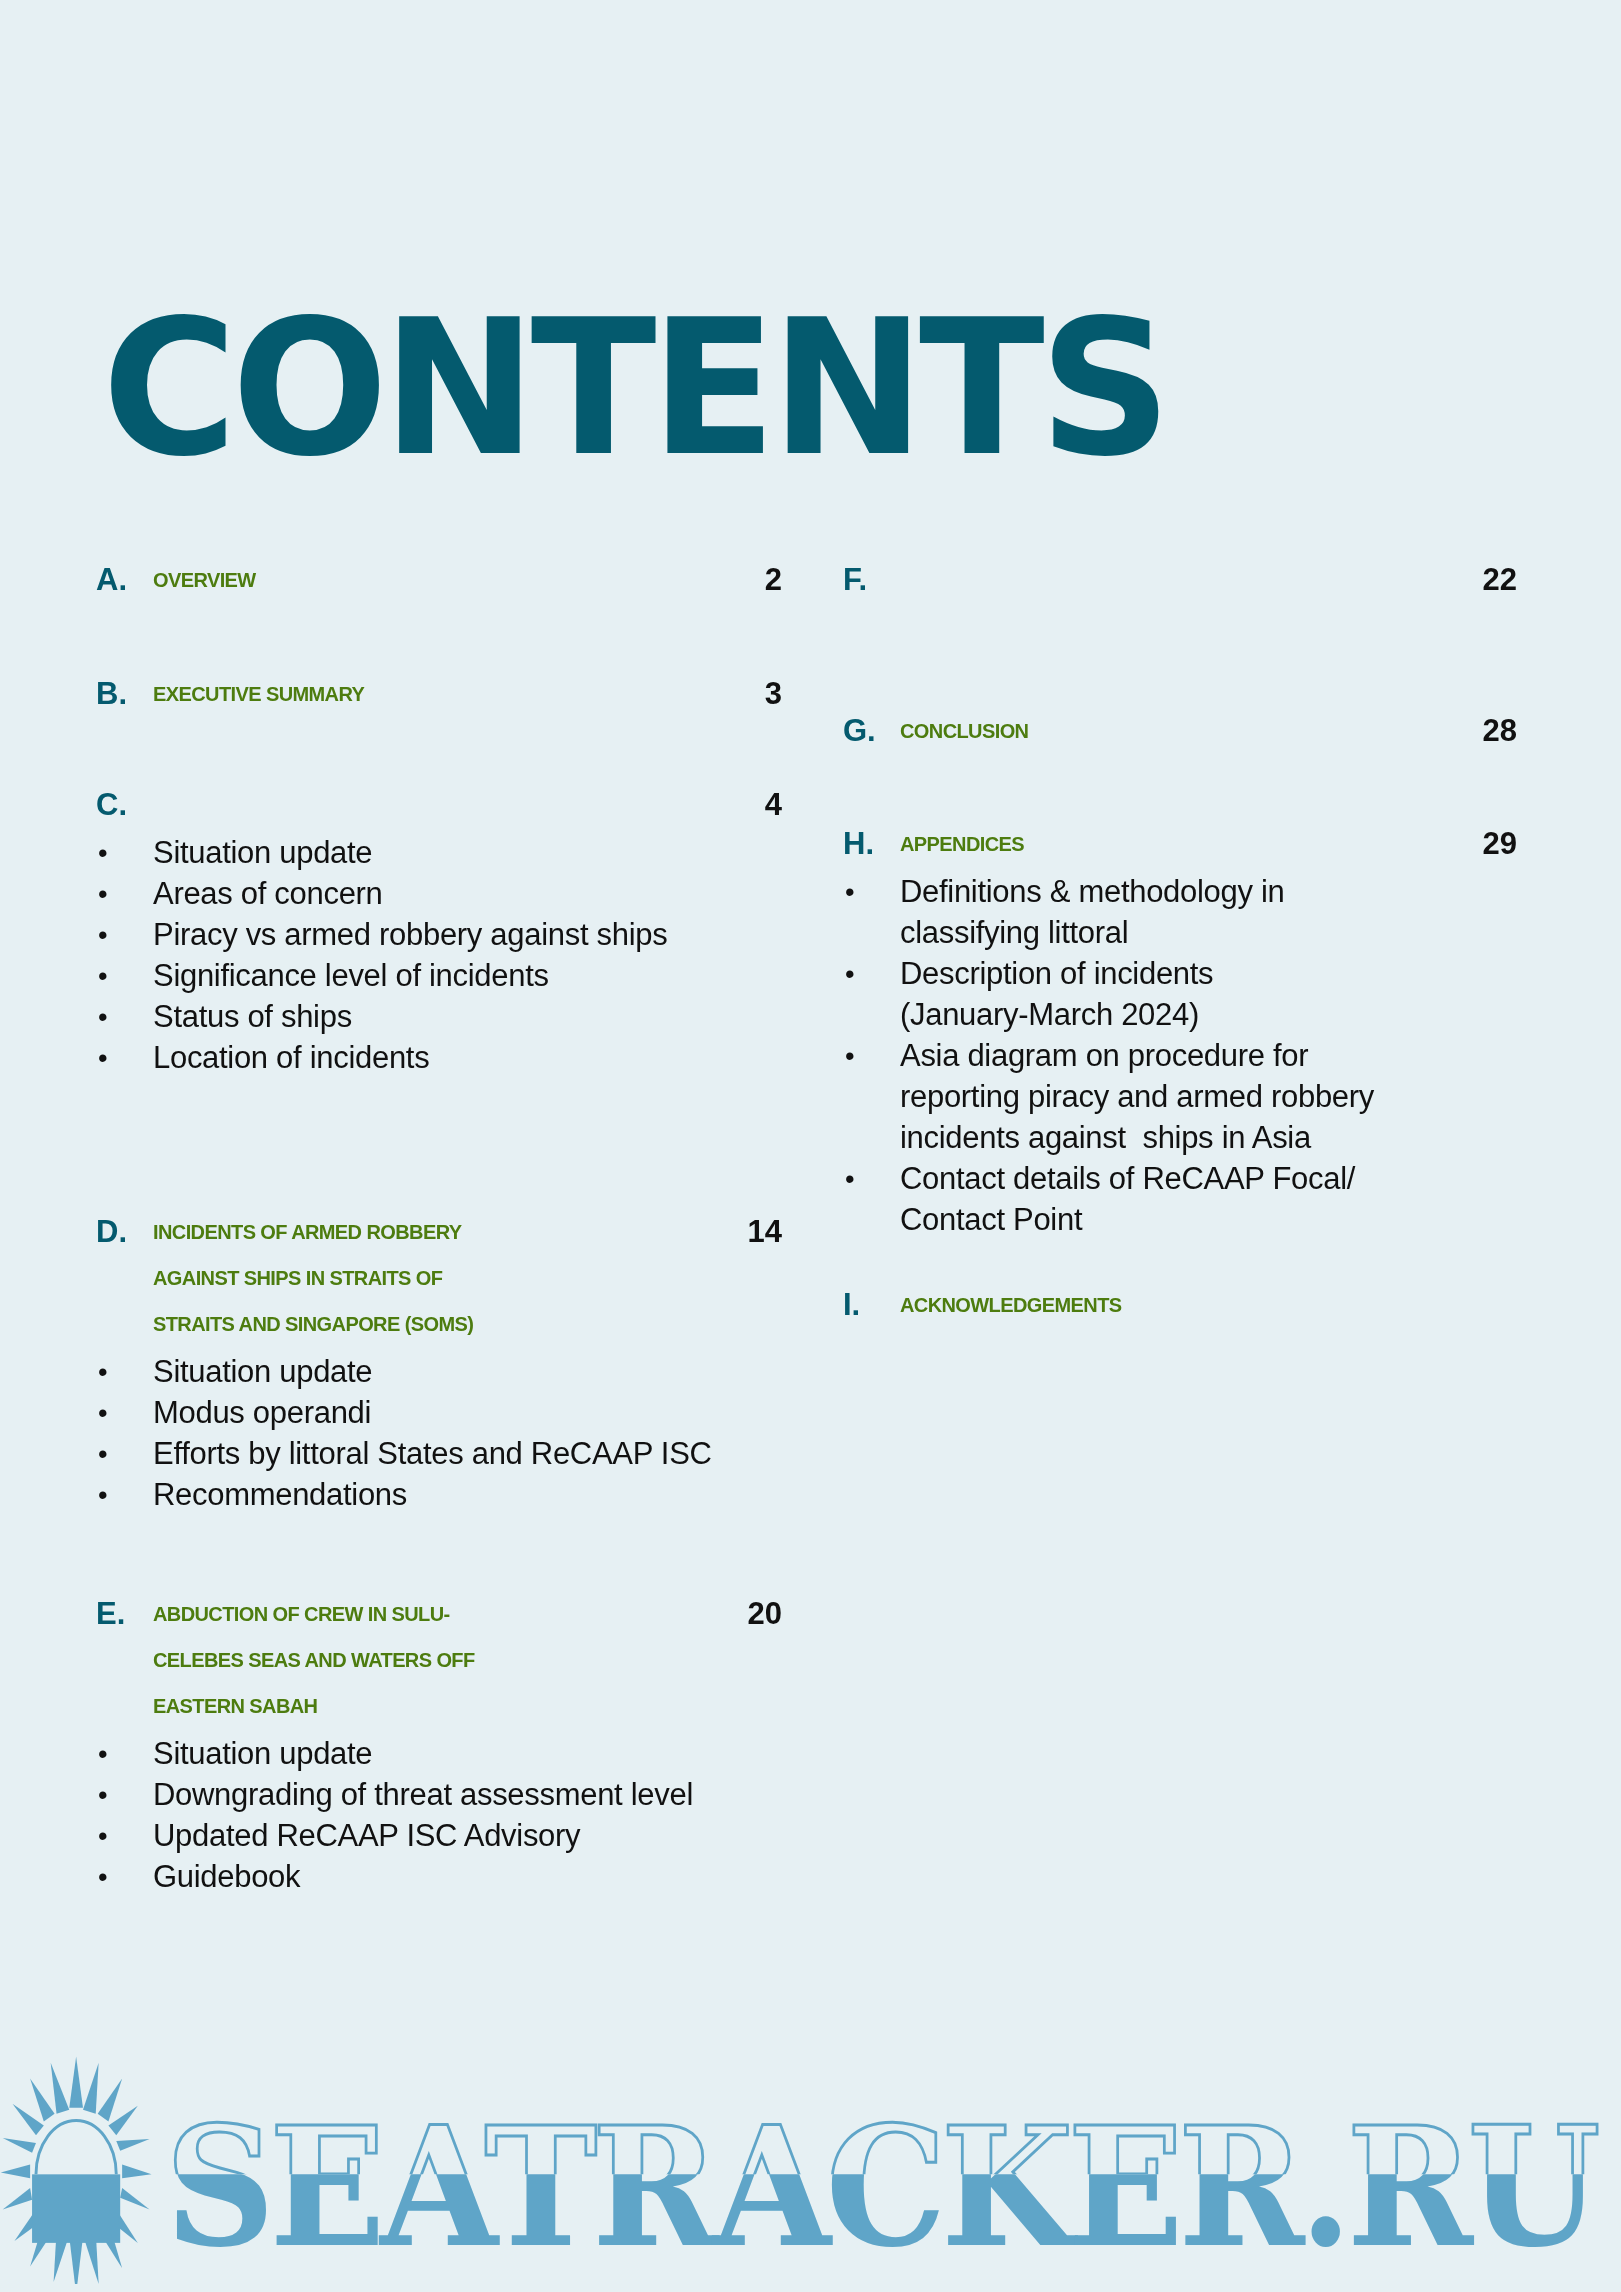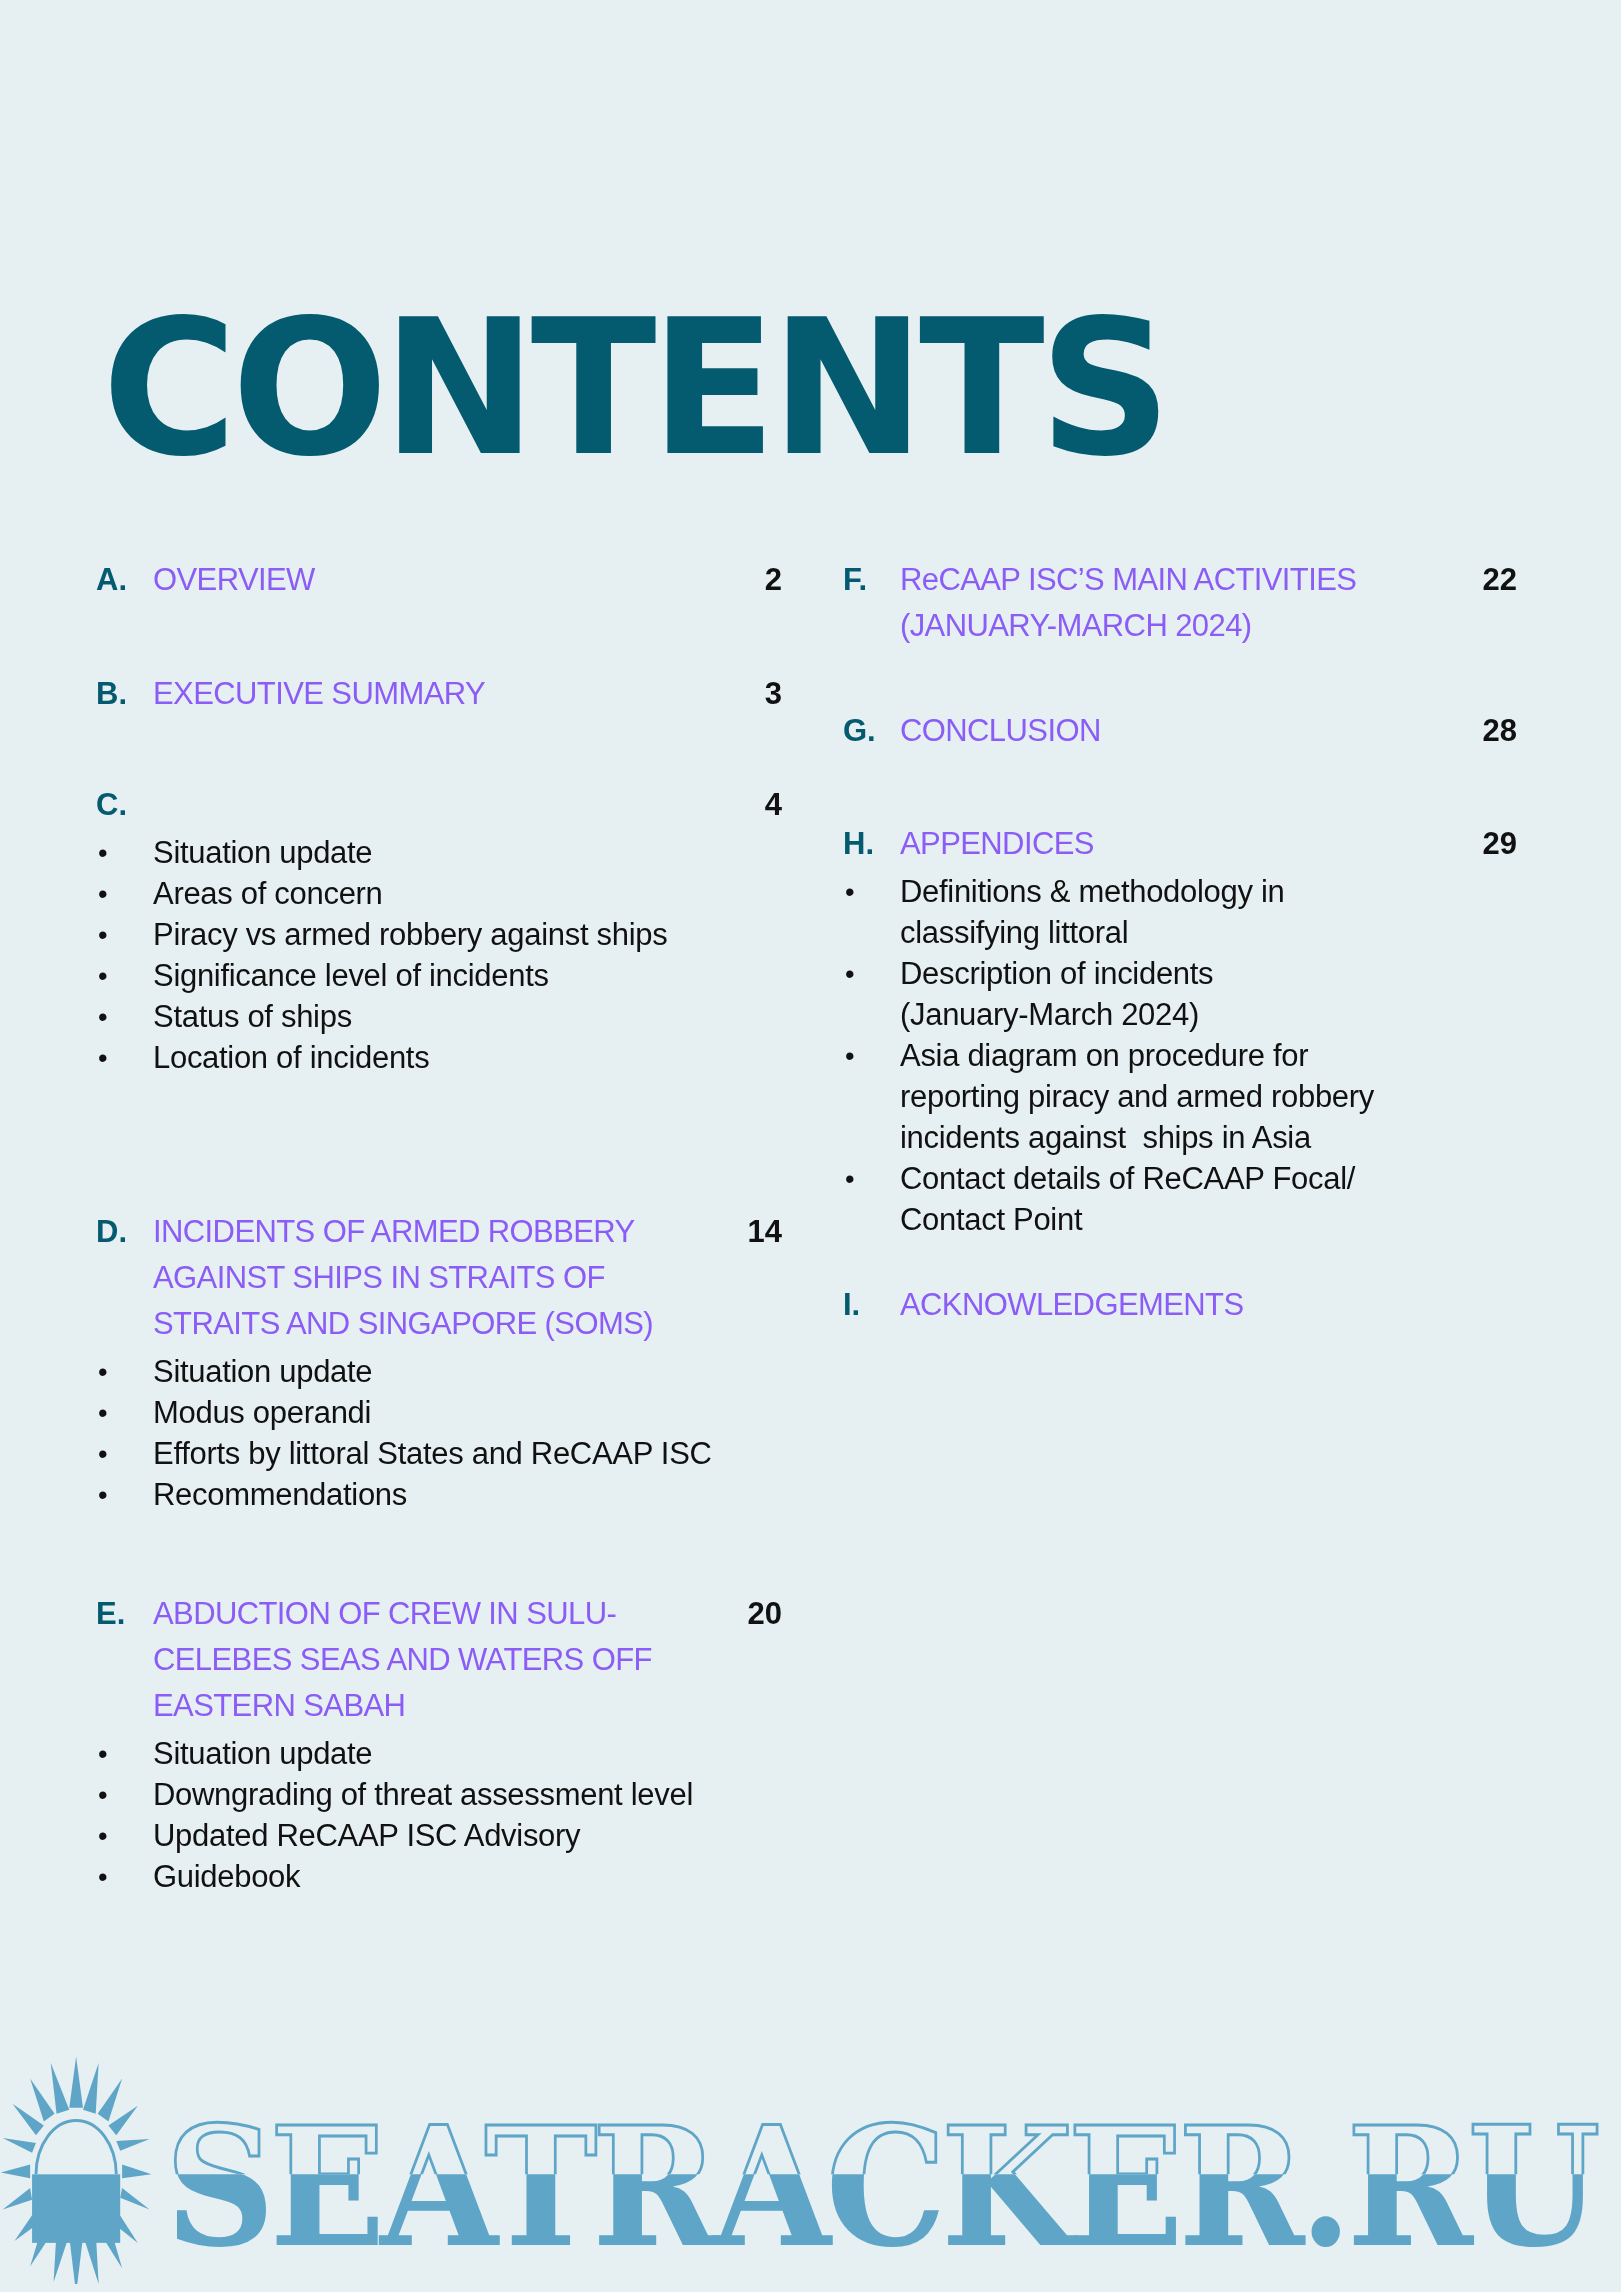"OVERVIEW" .sec-title { color: #8b5cf6 -> #4d7c0f; font-size: 31px -> 20px; font-weight: normal -> bold }
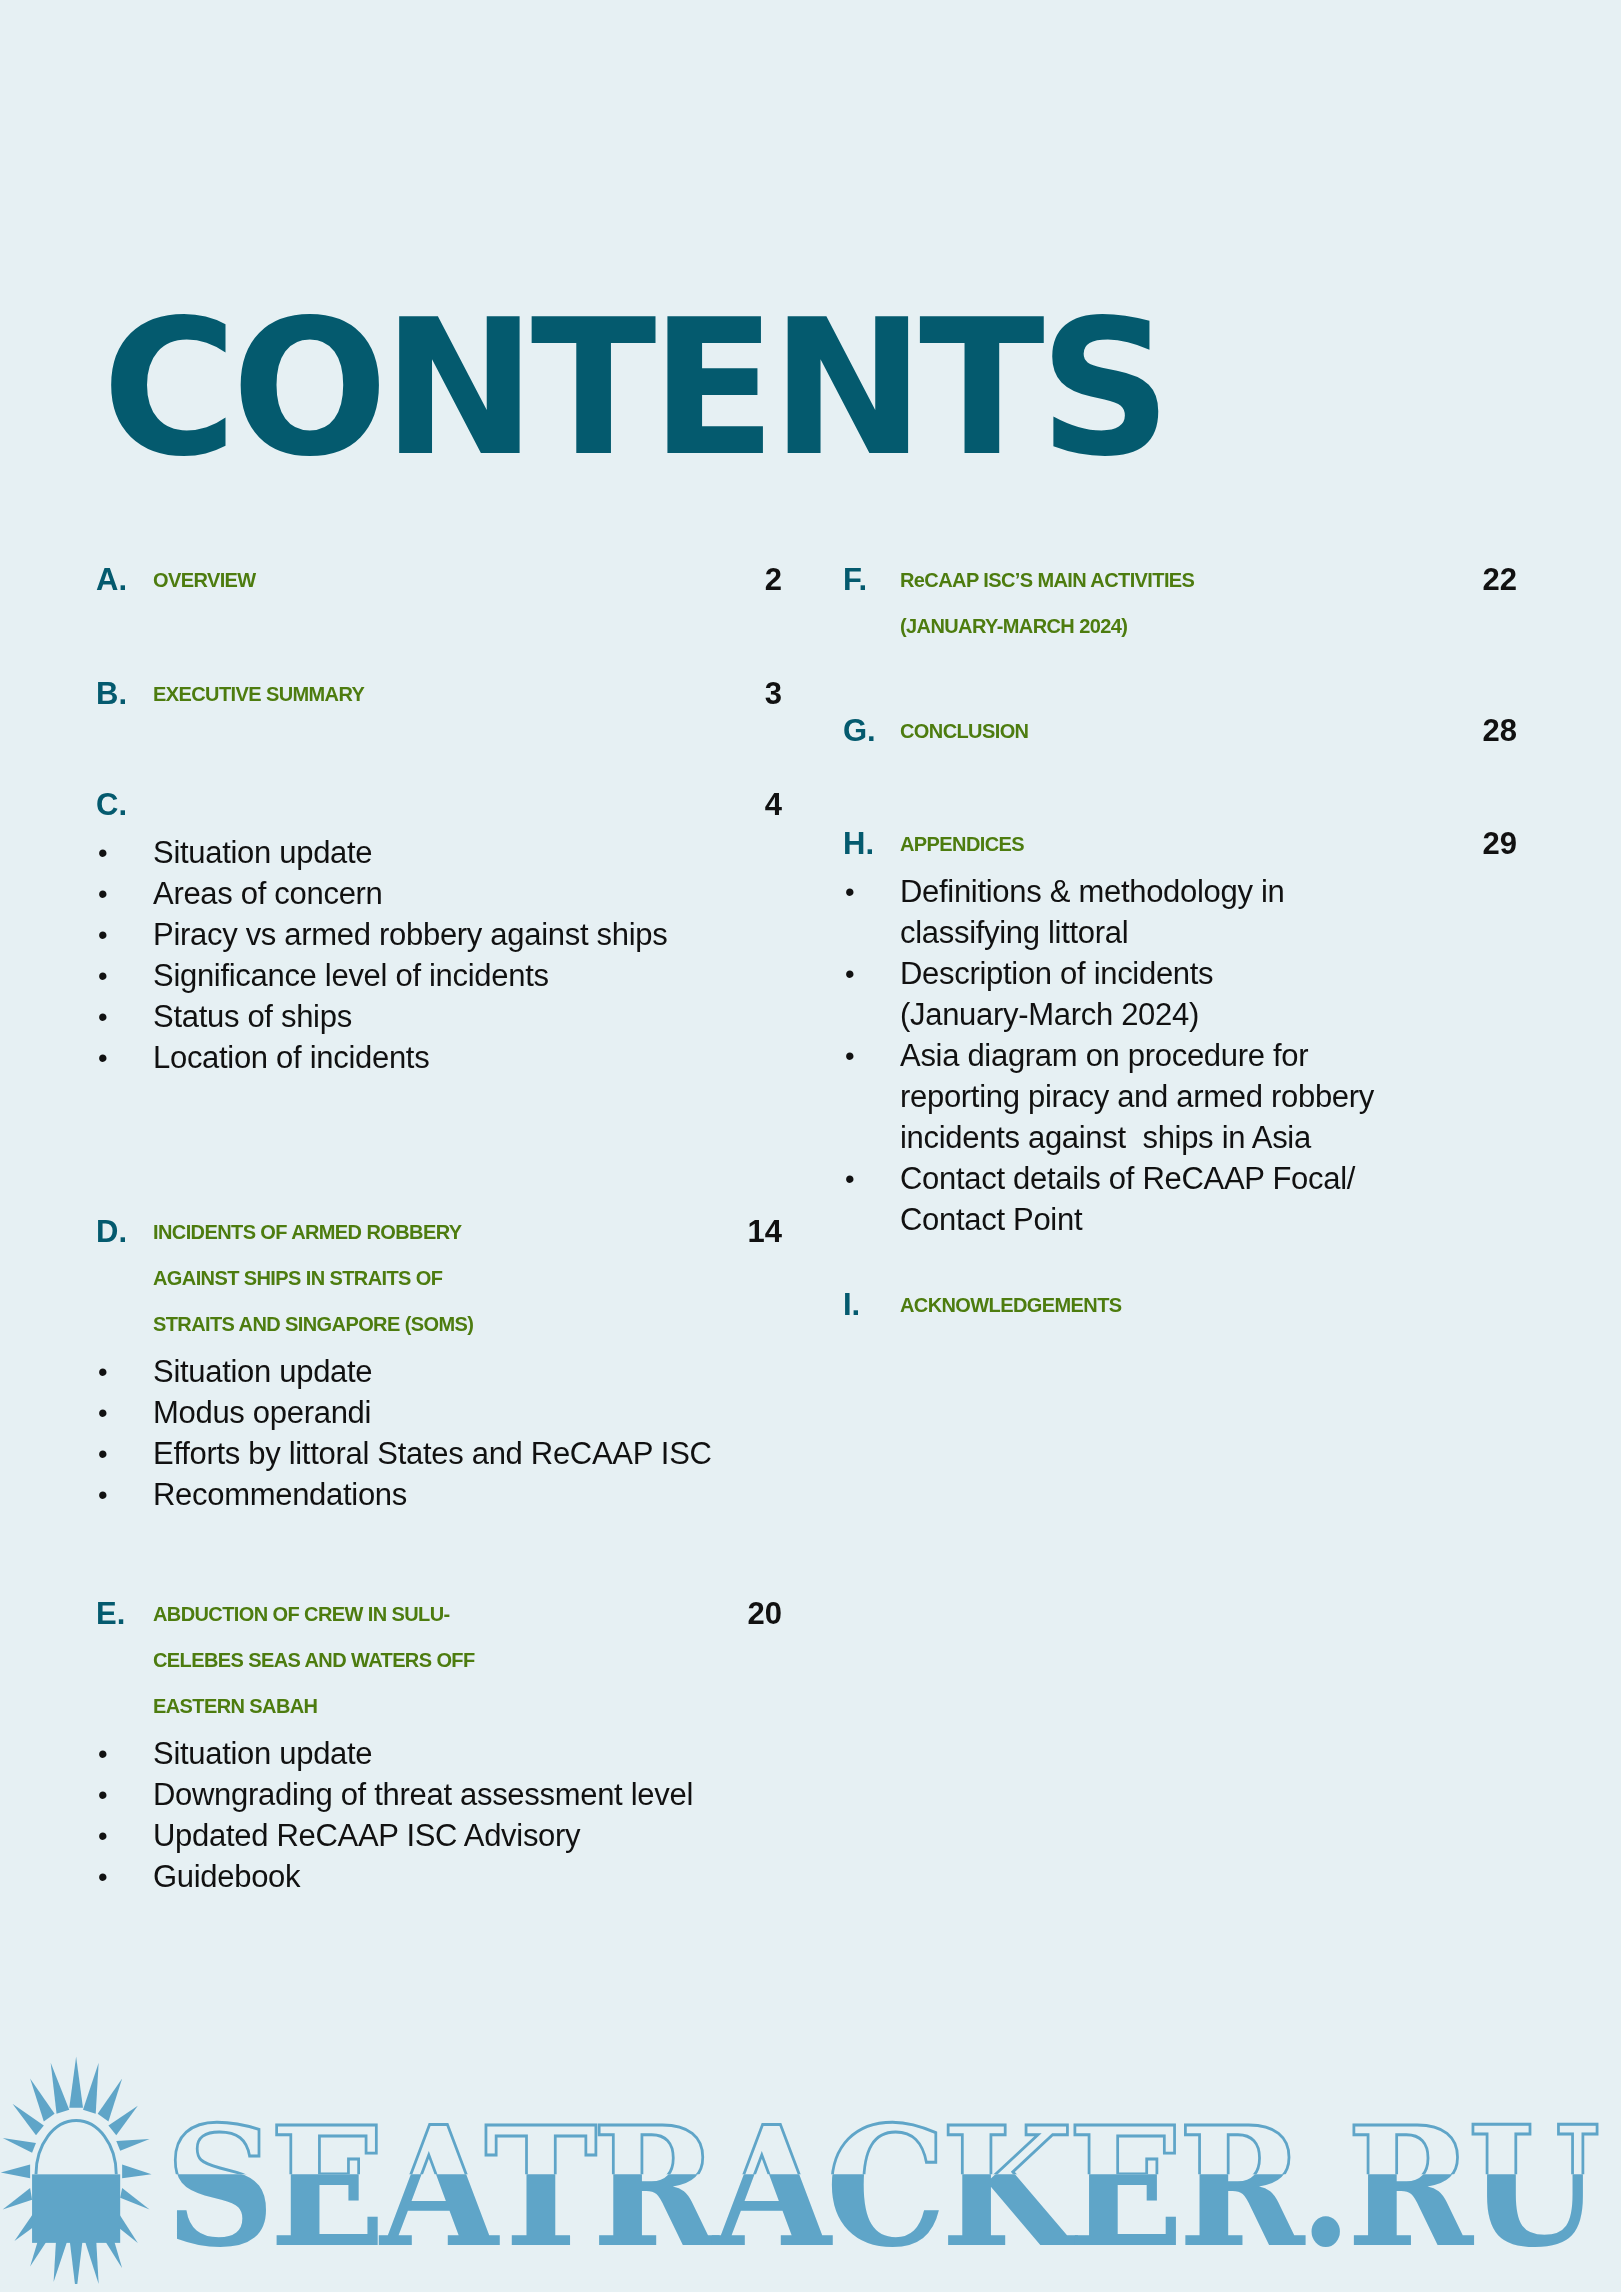"ReCAAP ISC’S MAIN ACTIVITIES" span.sec-title { html: <span> <span>ReCAAP ISC’S MAIN ACTIVITIES</span><br> <span>(JANUARY-MARCH 2024)</span> </span> -> none }
